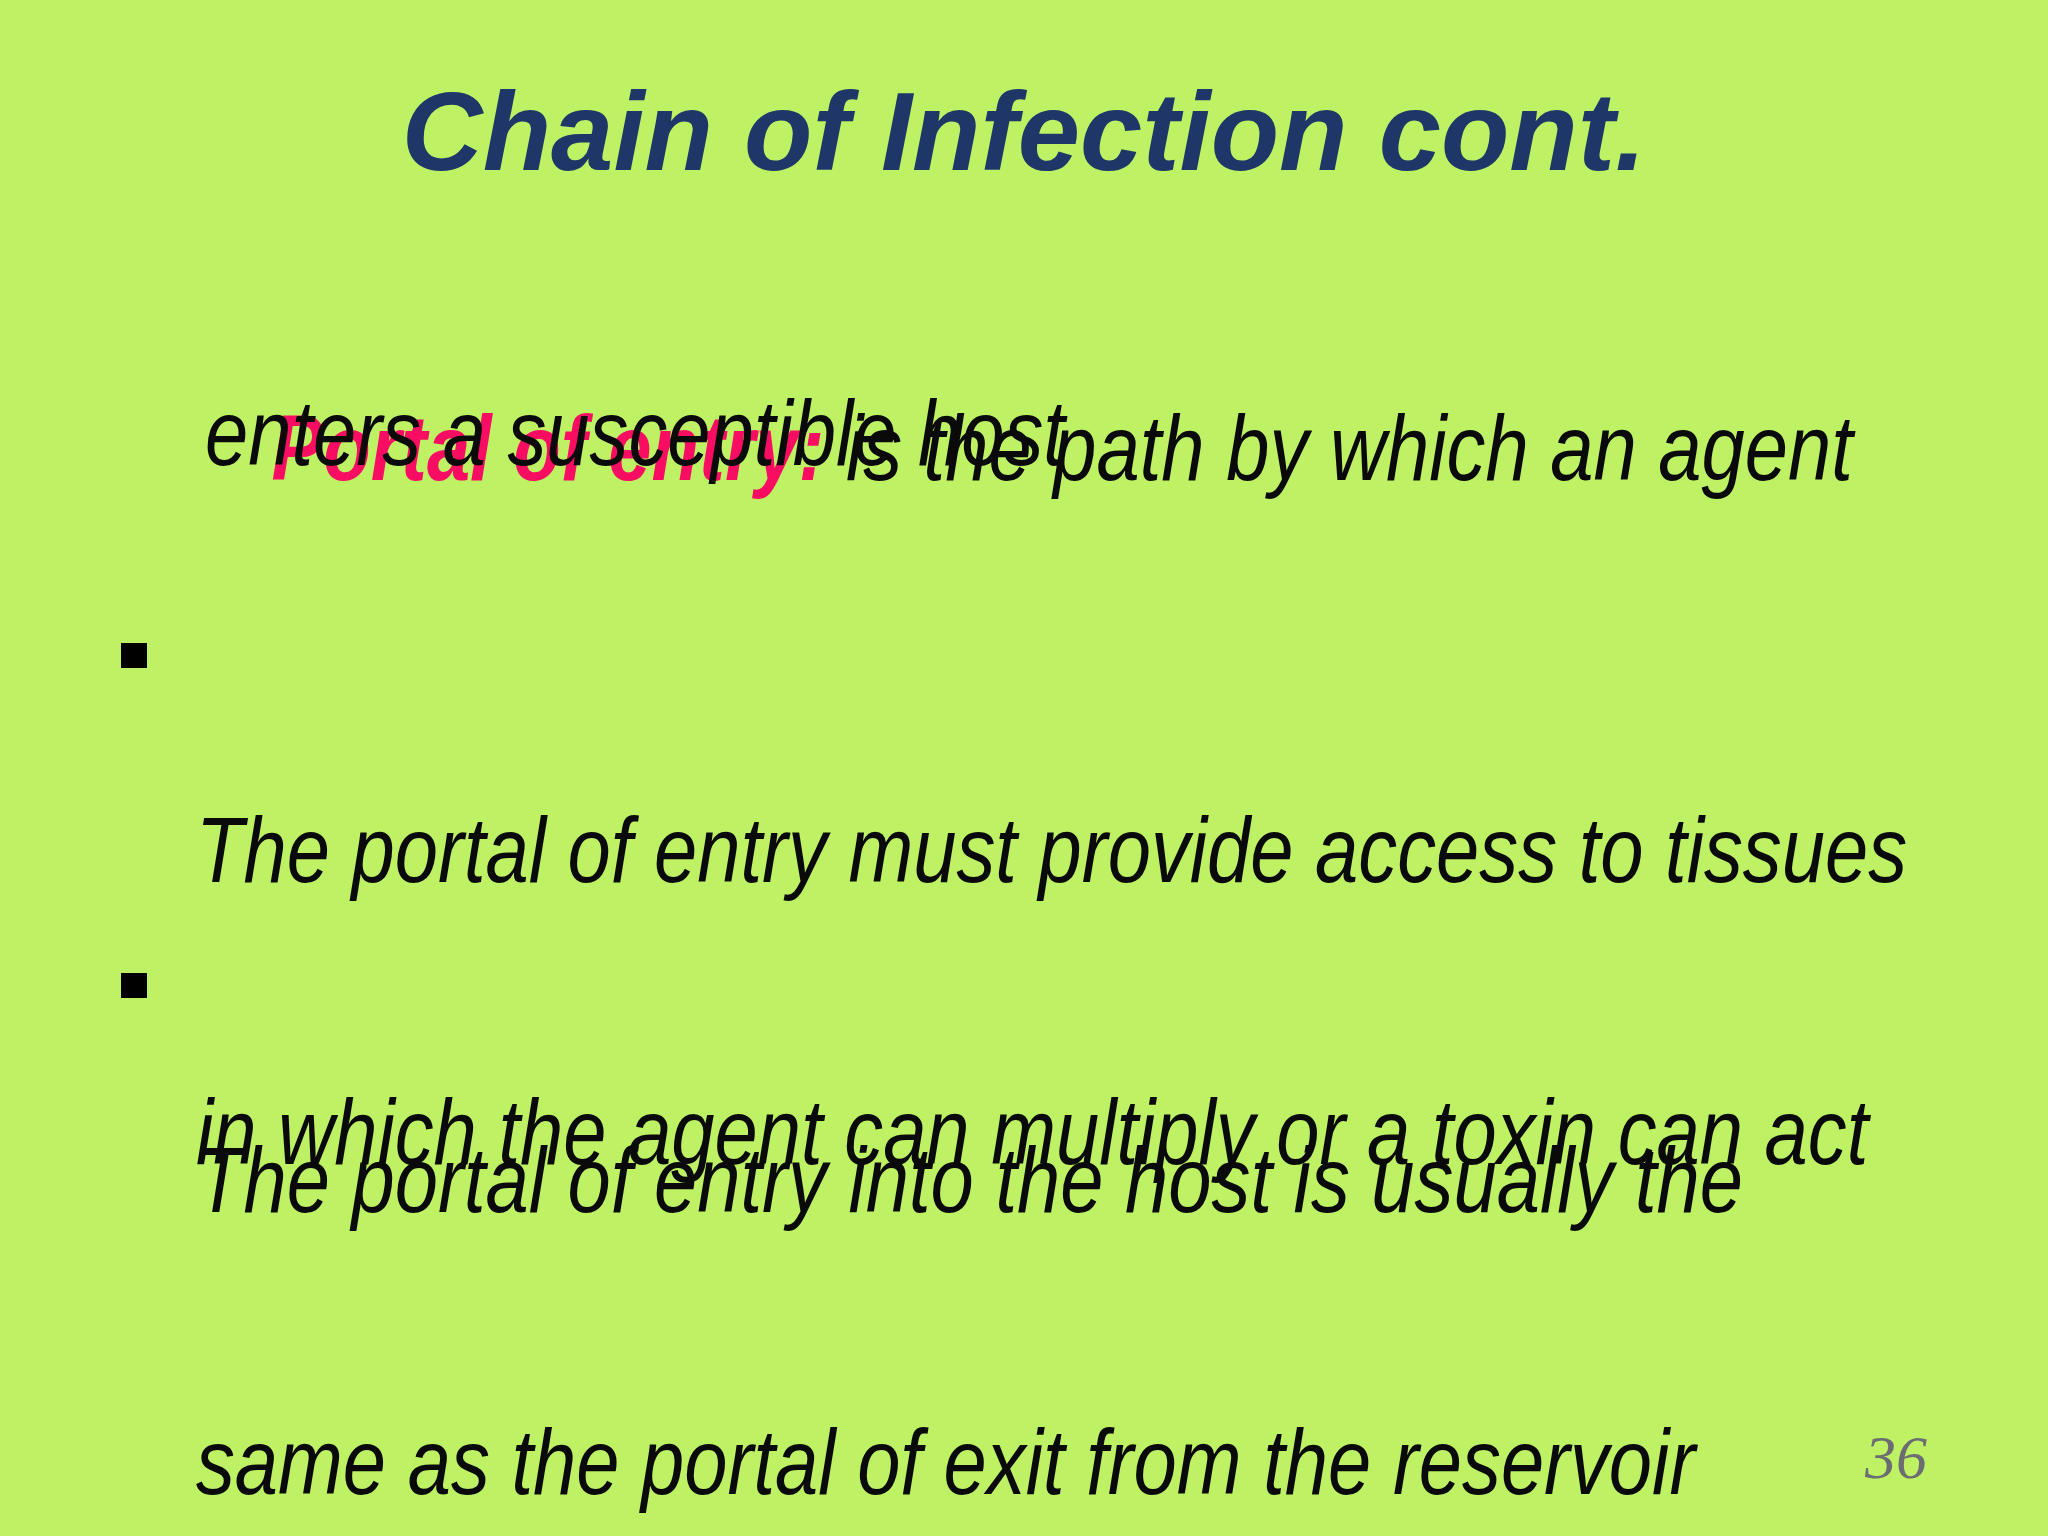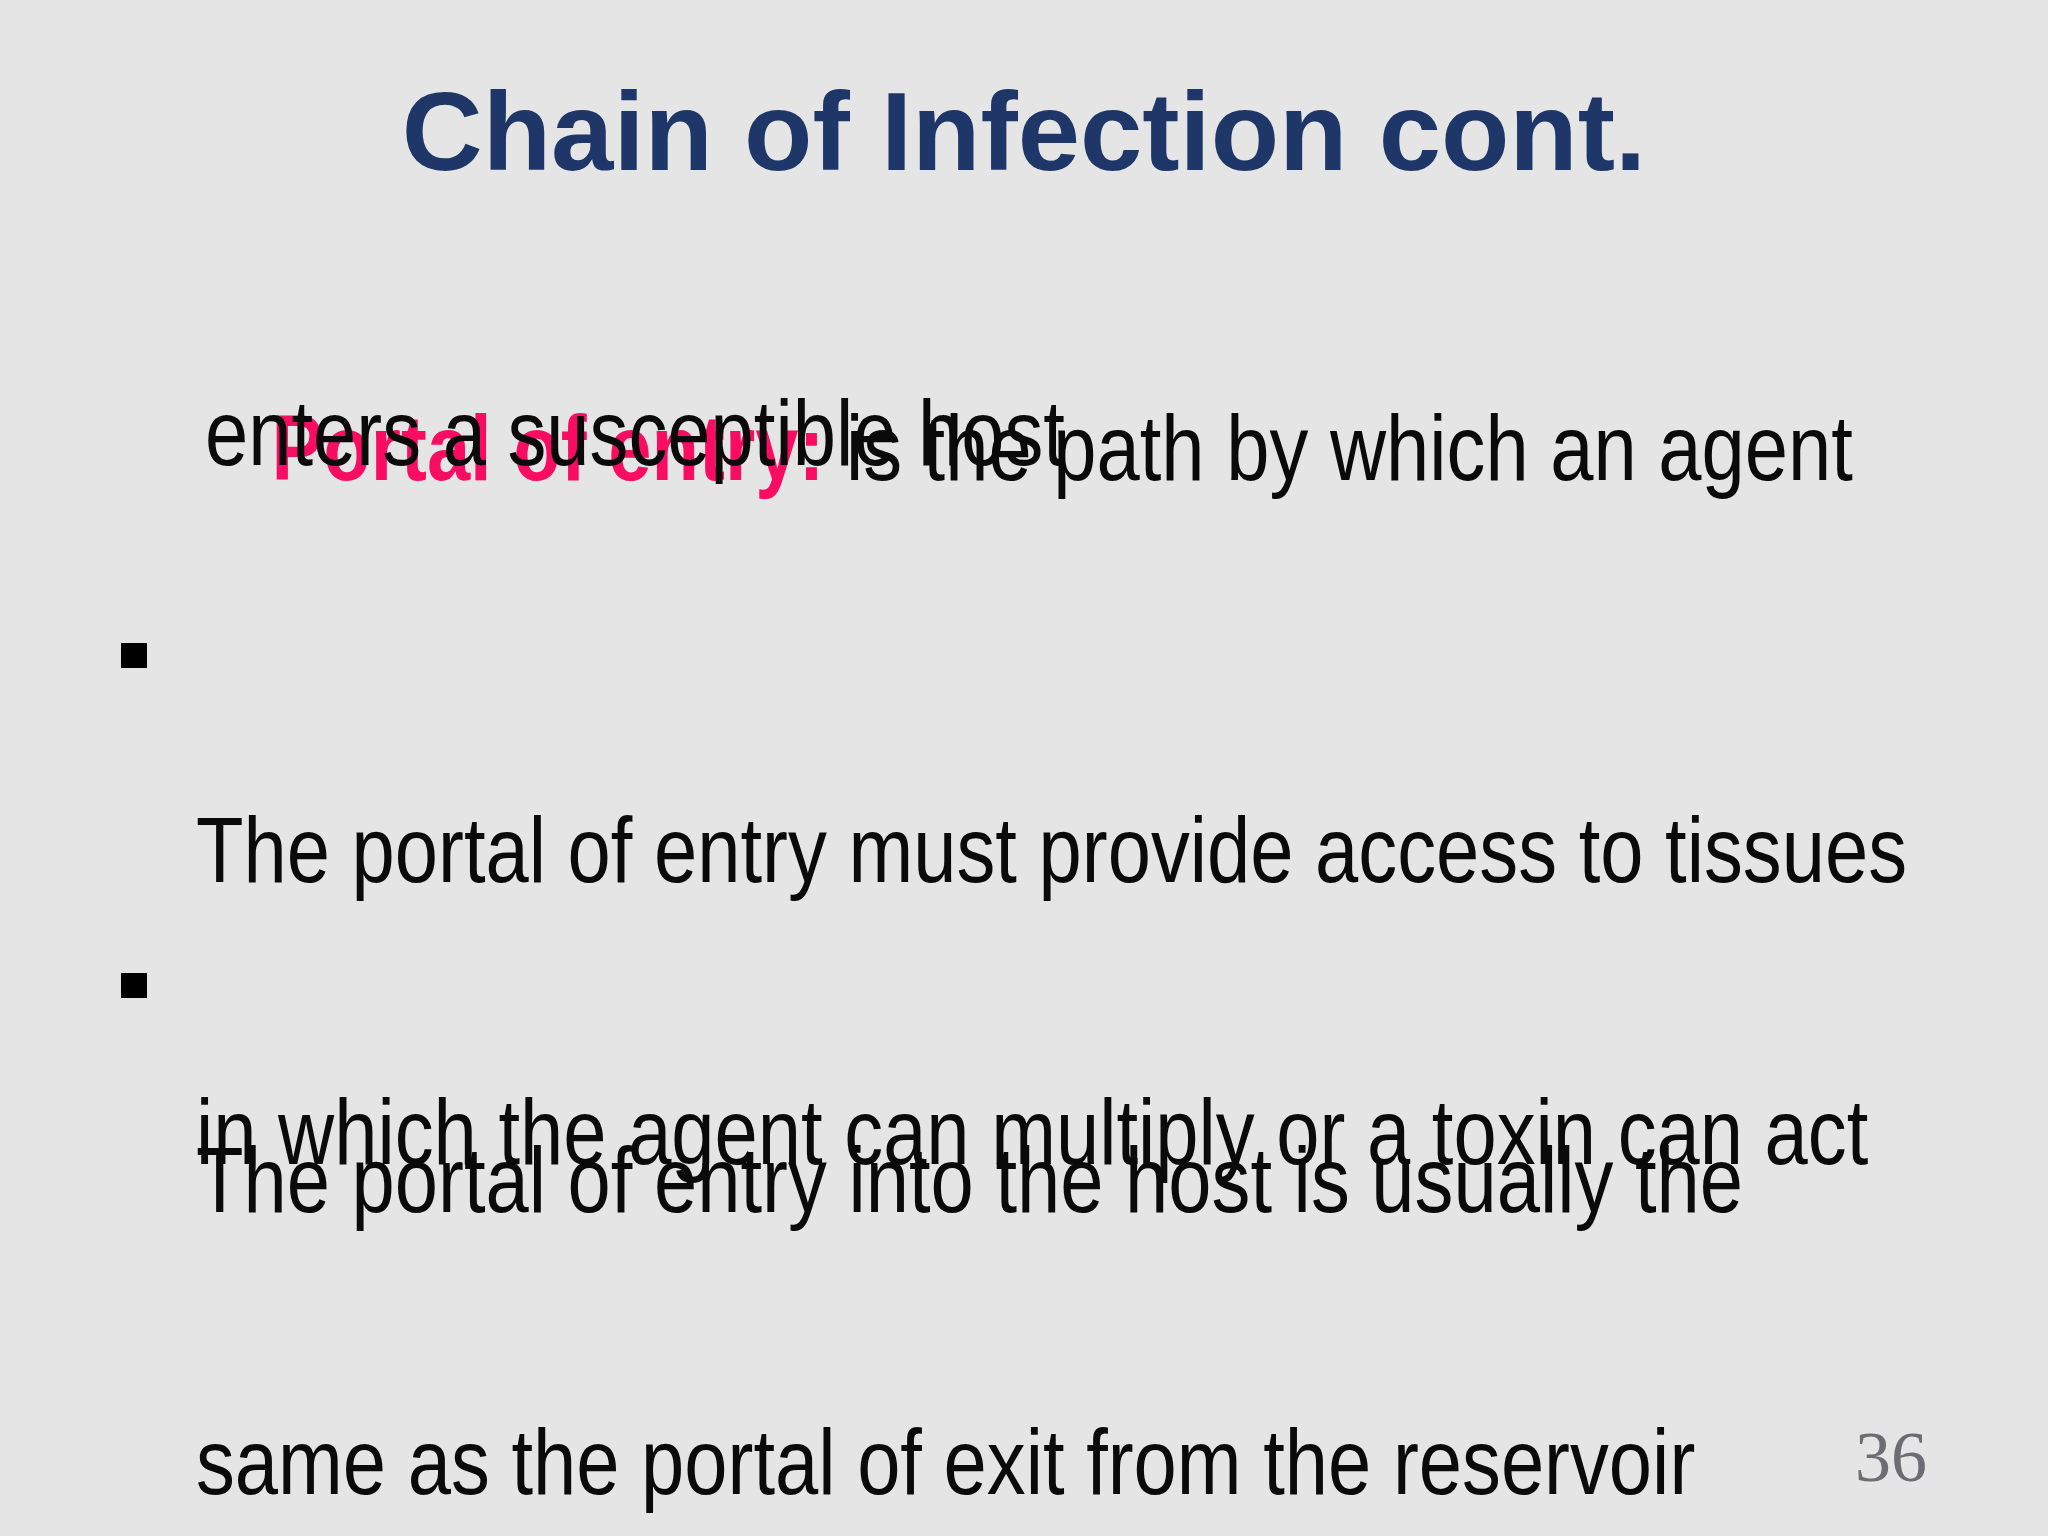"Chain of Infection cont." #slide { background: #e5e5e5 -> #bef264; font-style: none -> italic }
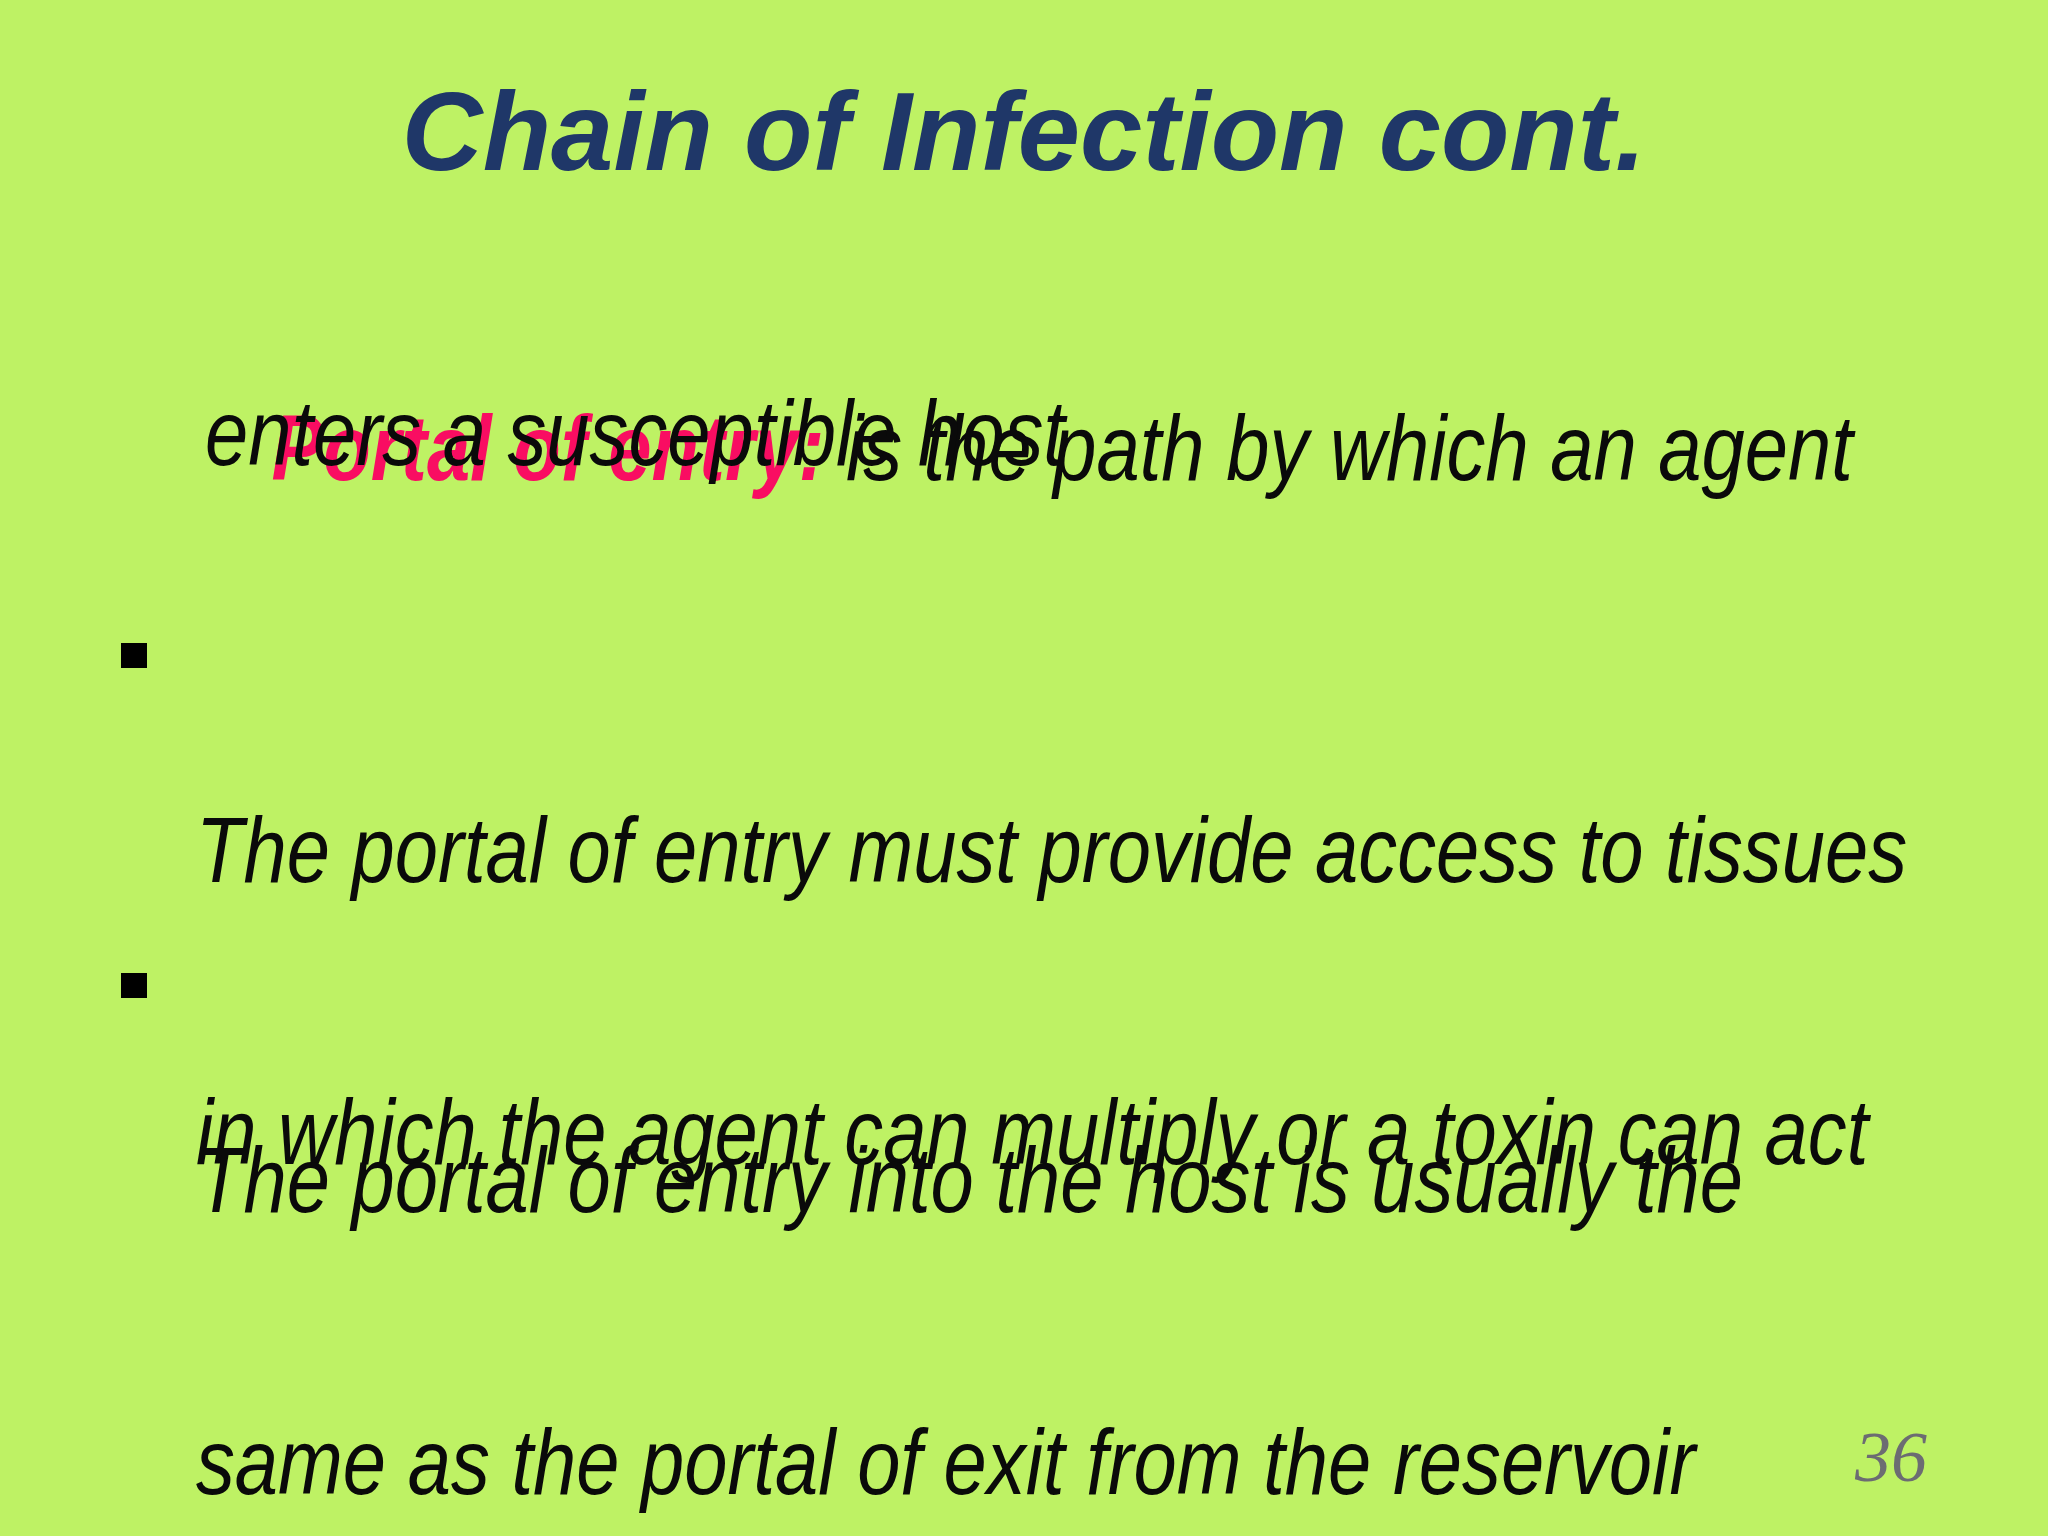"36" .page-number { font-size: 72px -> 62px }
